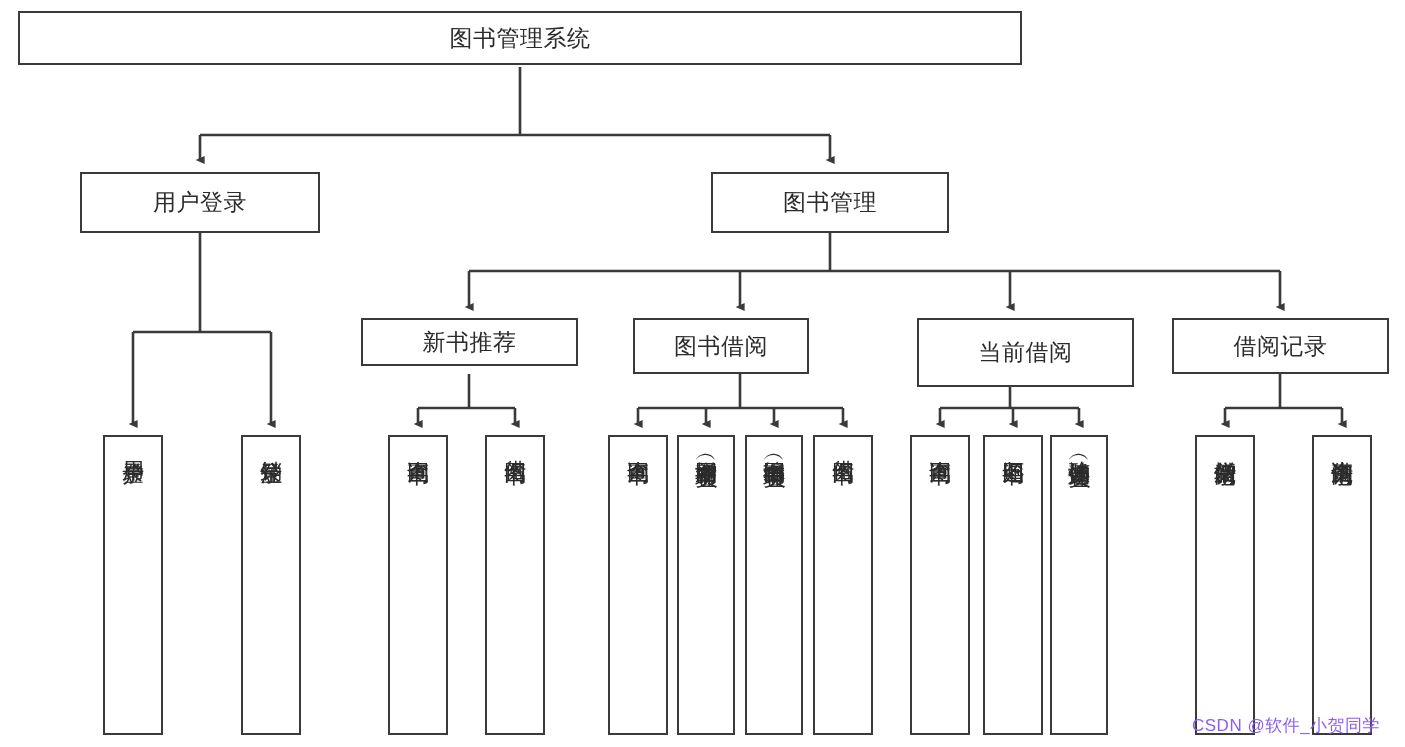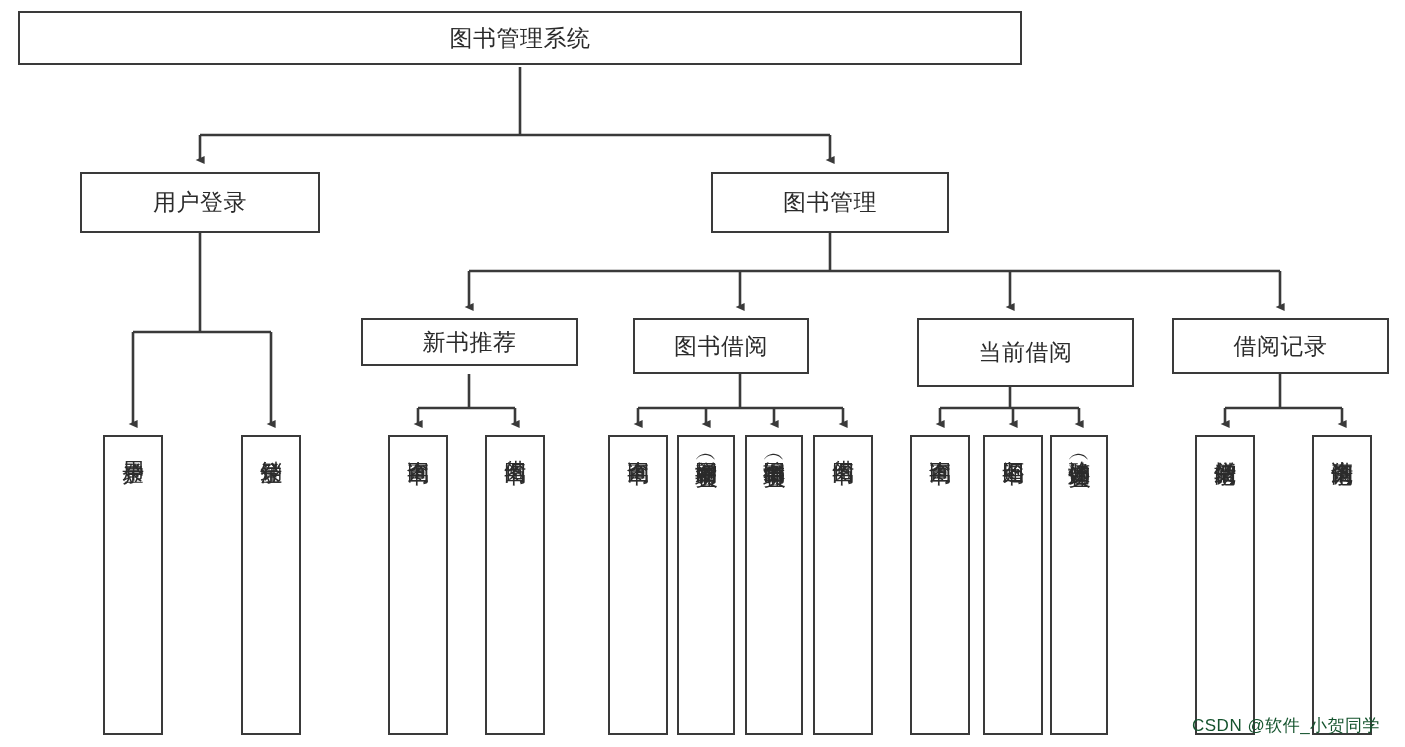"CSDN @软件_小贺同学" .watermark { color: #14532d -> #8b5cf6 }
